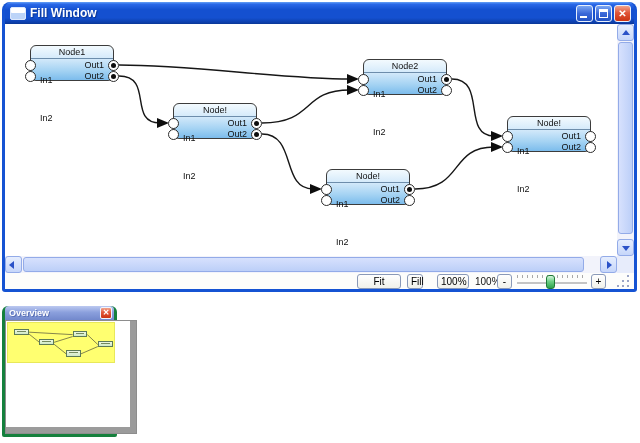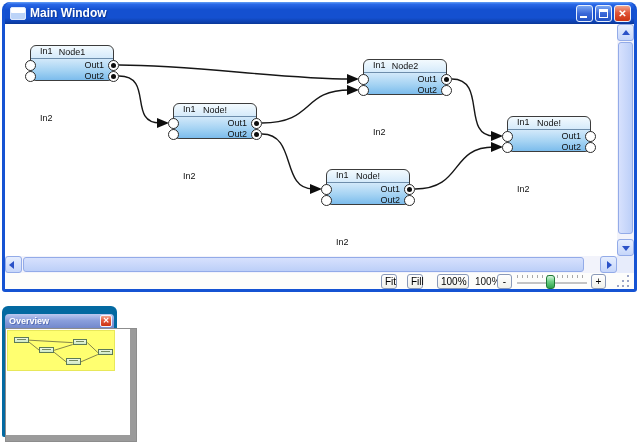"Main Window" span.title { text: Main -> Fill }
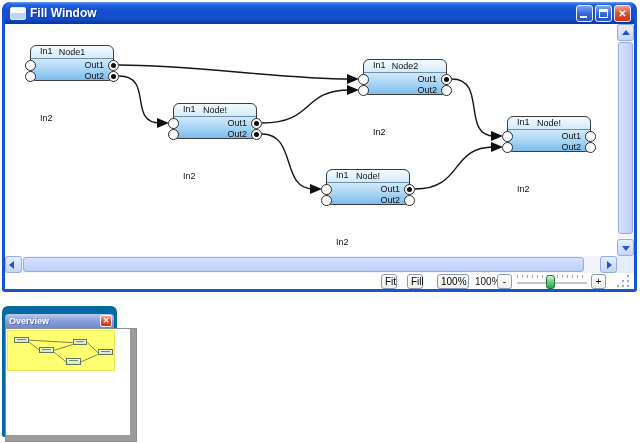"In1" .pl-in1 { top: 0 -> 29px }
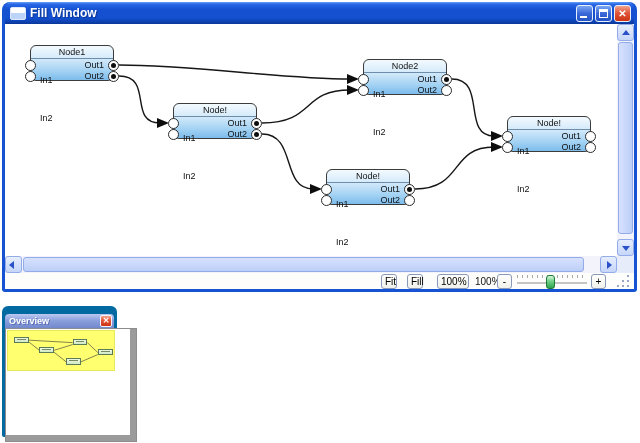"Fit" button.tb-btn { left: 376px -> 352px; width: 16px -> 44px }
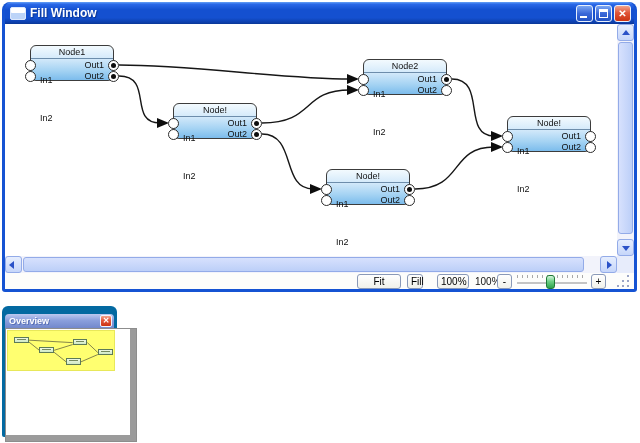"Overview" .overview-window { background: #0369a1 -> #15803d; padding: 8px 3px 3px 3px -> 0 3px 3px 3px }
